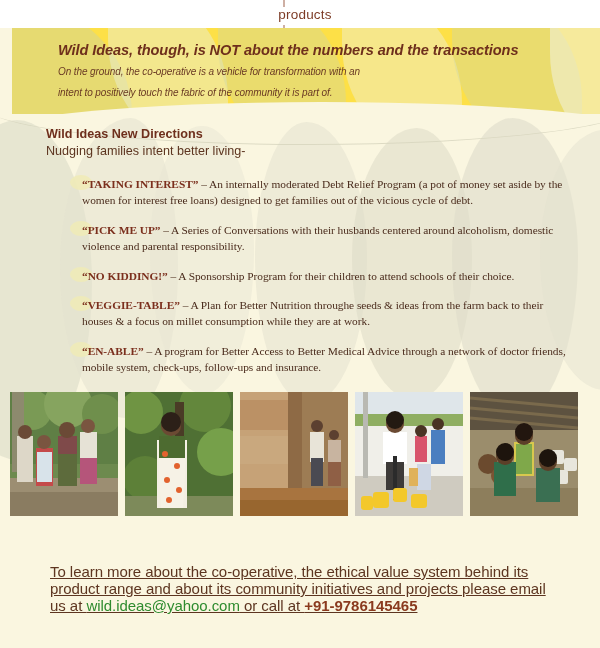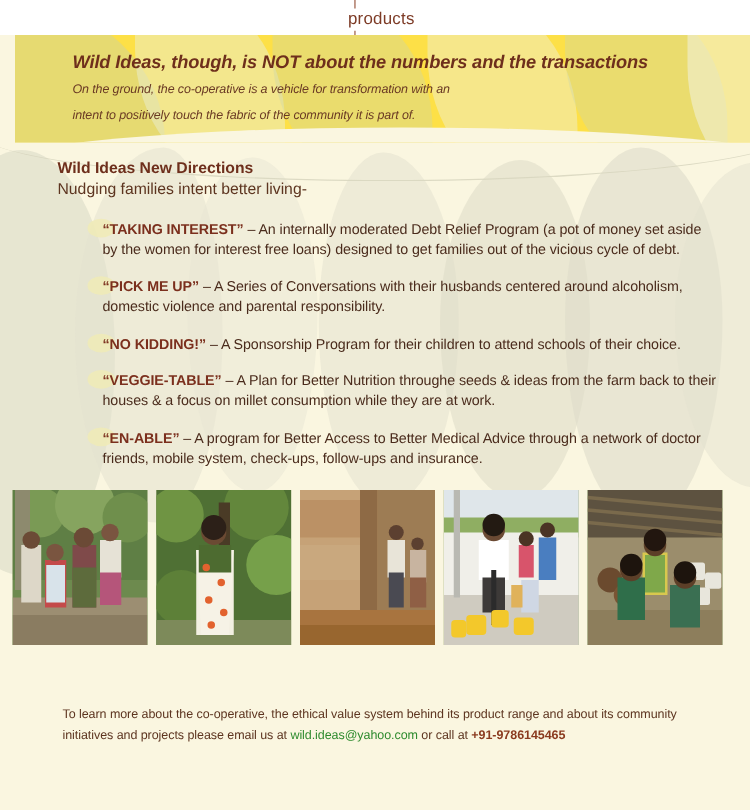"“TAKING INTEREST” – An internally" .bullet .btxt { font-family: none -> Liberation Serif, serif }
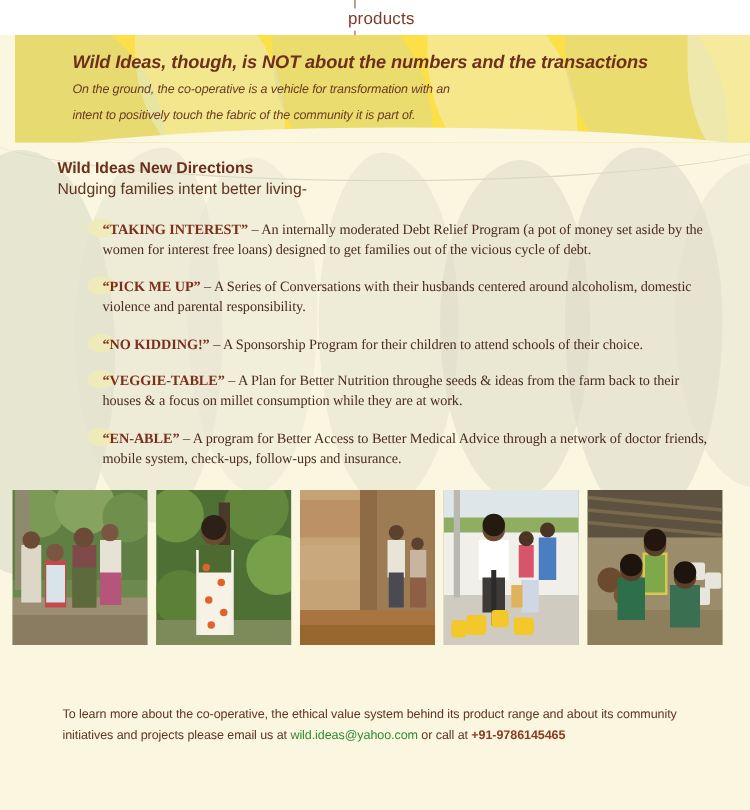"To learn more about the" .footer { font-size: 10px -> 15px; text-decoration: none -> underline }
